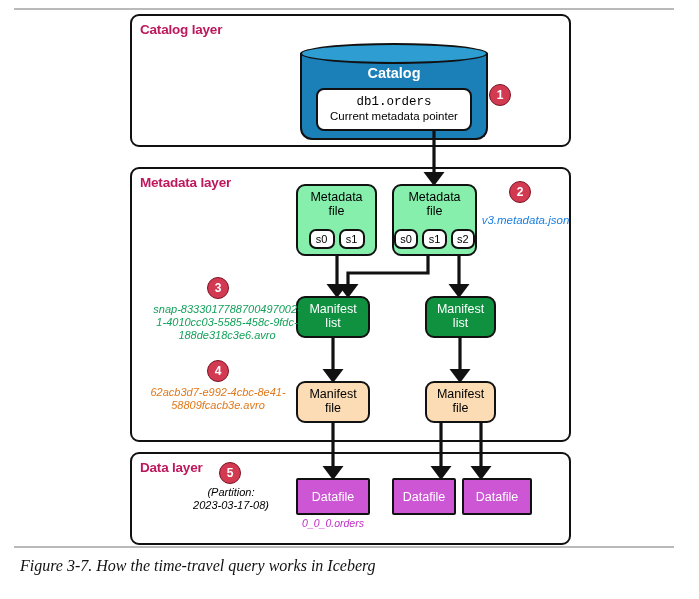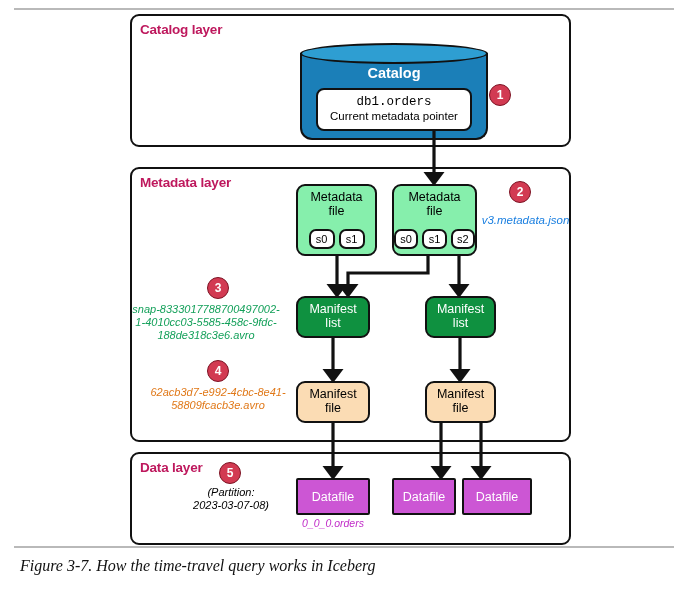"snap-8333017788700497002-1-4010cc03-5585" #anno-snap { left: 128px -> 149px }
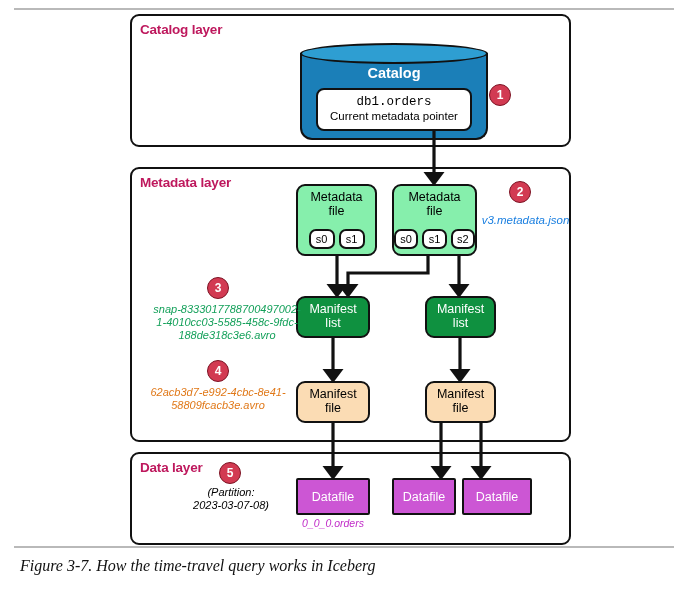"(Partition:" div.anno { text: 2023-03-07-08 -> 2023-03-17-08 }
